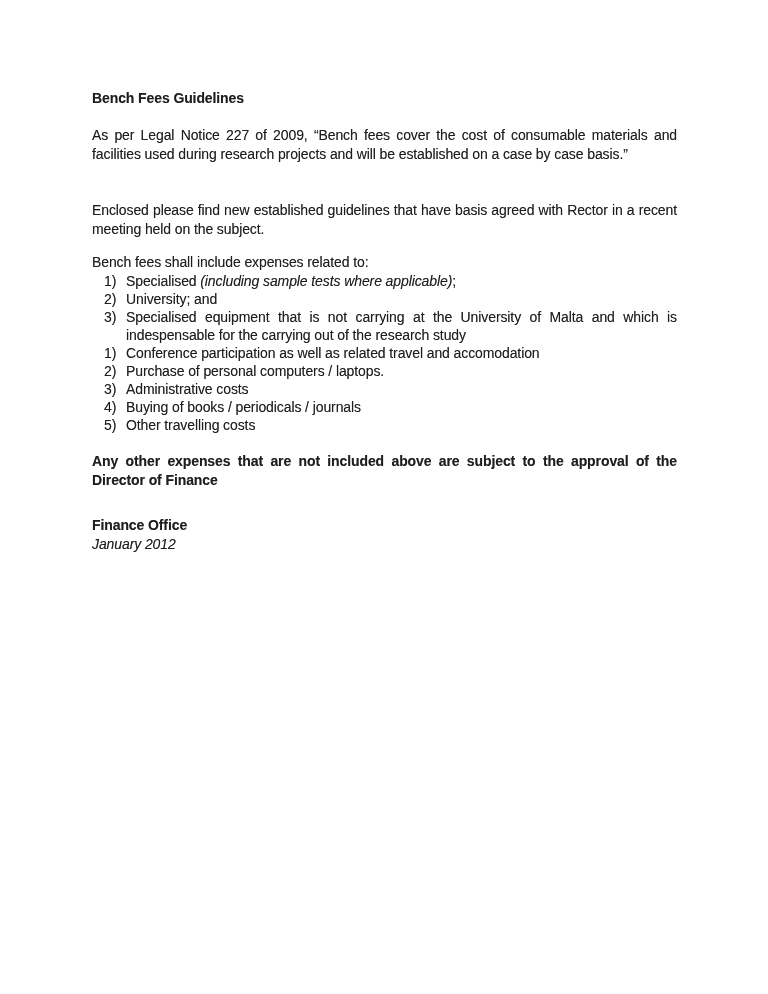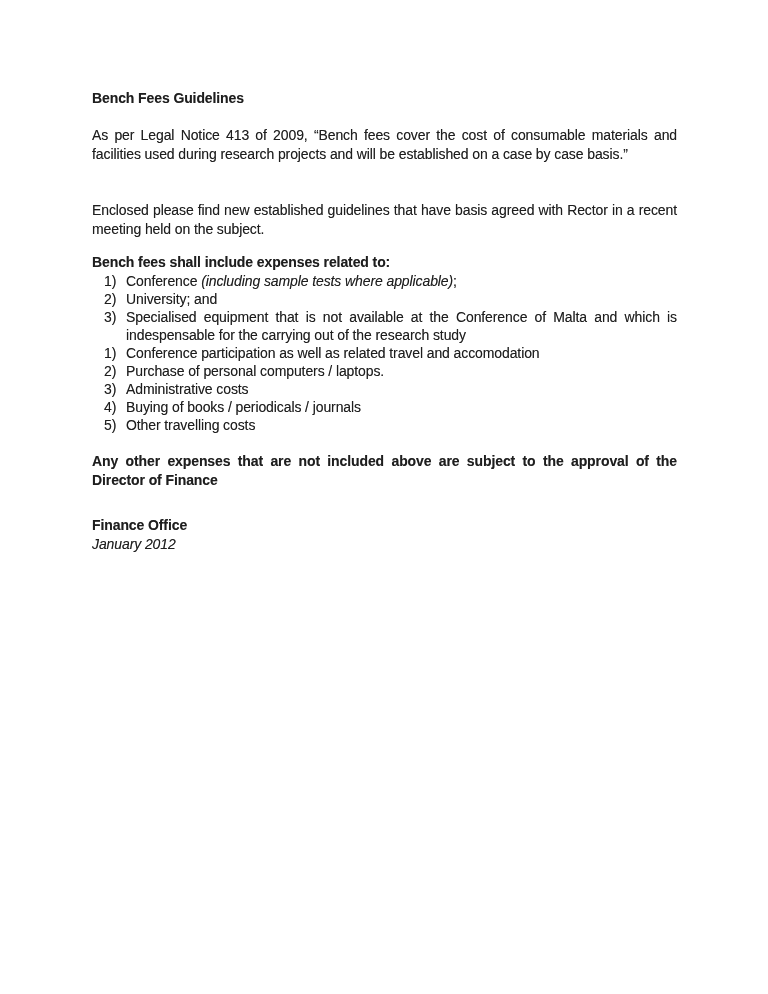"As per Legal Notice 413" p.para { text: 413 -> 227 }
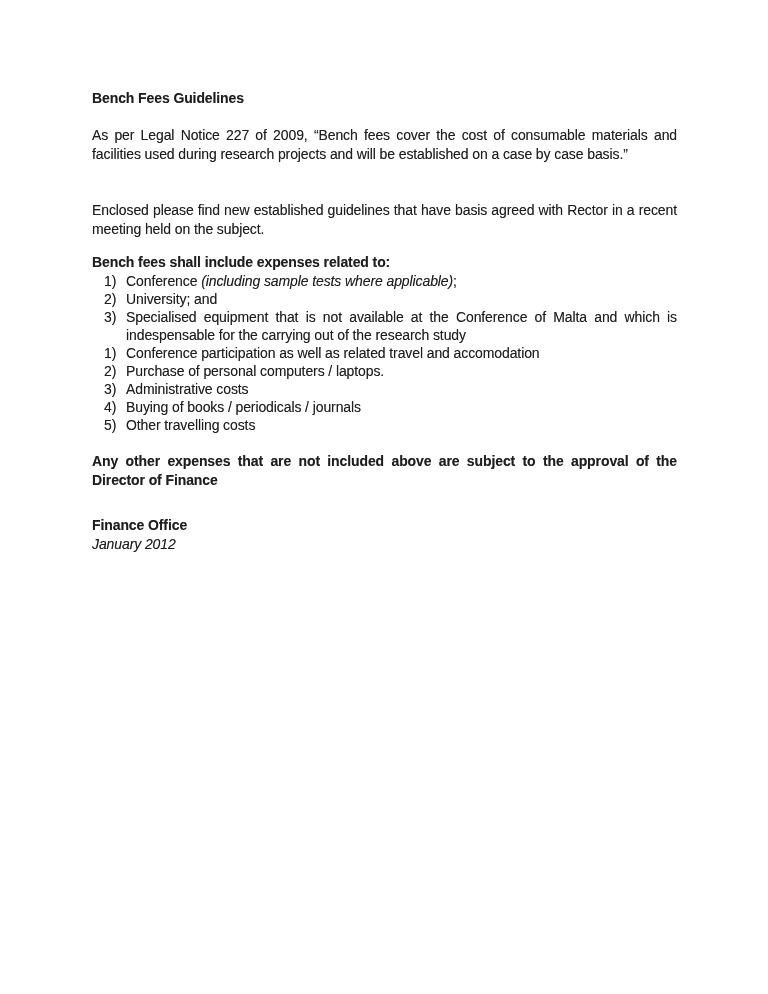"Bench fees shall include expenses" .section-heading { font-weight: bold -> normal }
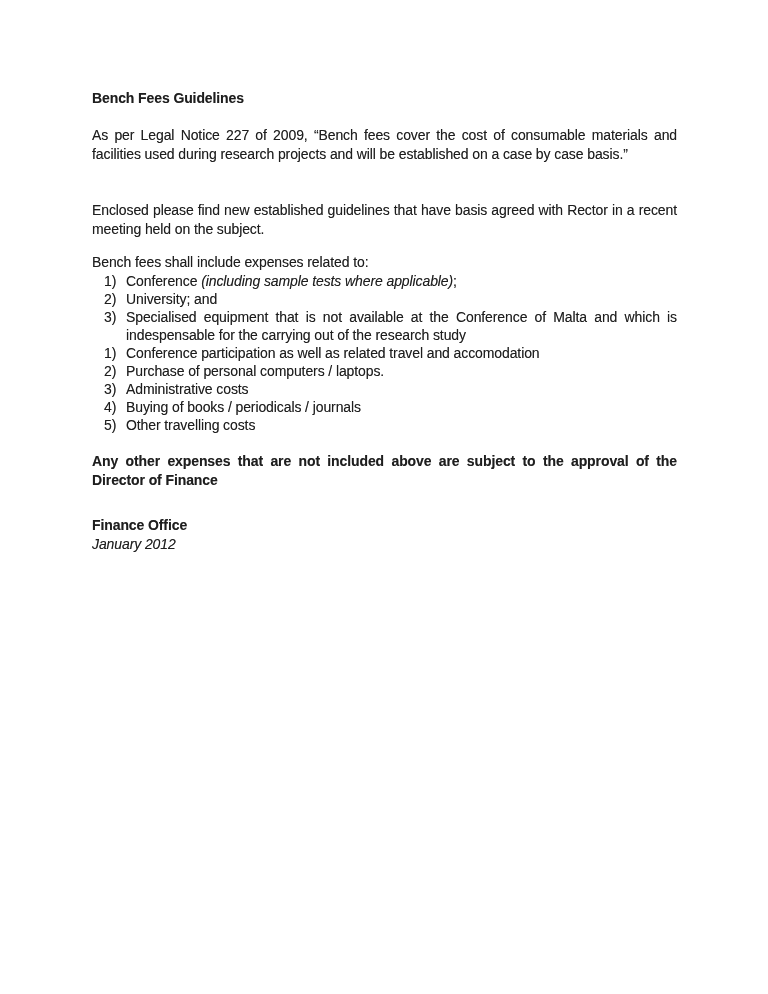"Conference" span { text: Conference -> Specialised }
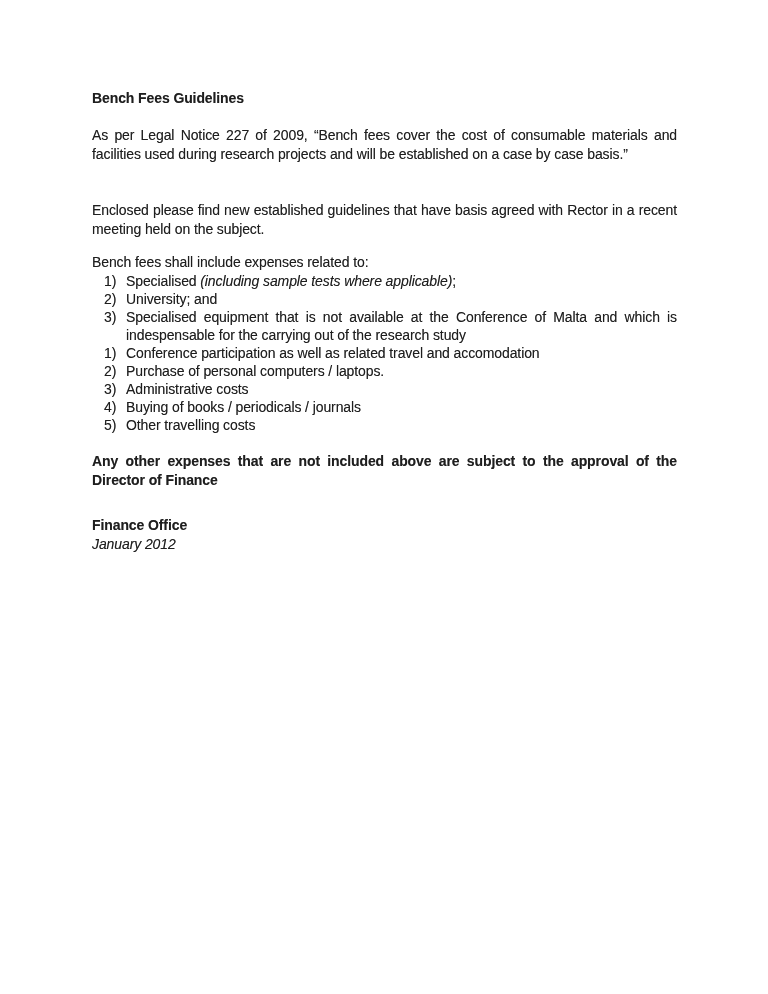"Specialised equipment that is not" span.itext { text: available at the Conference -> carrying at the University }
